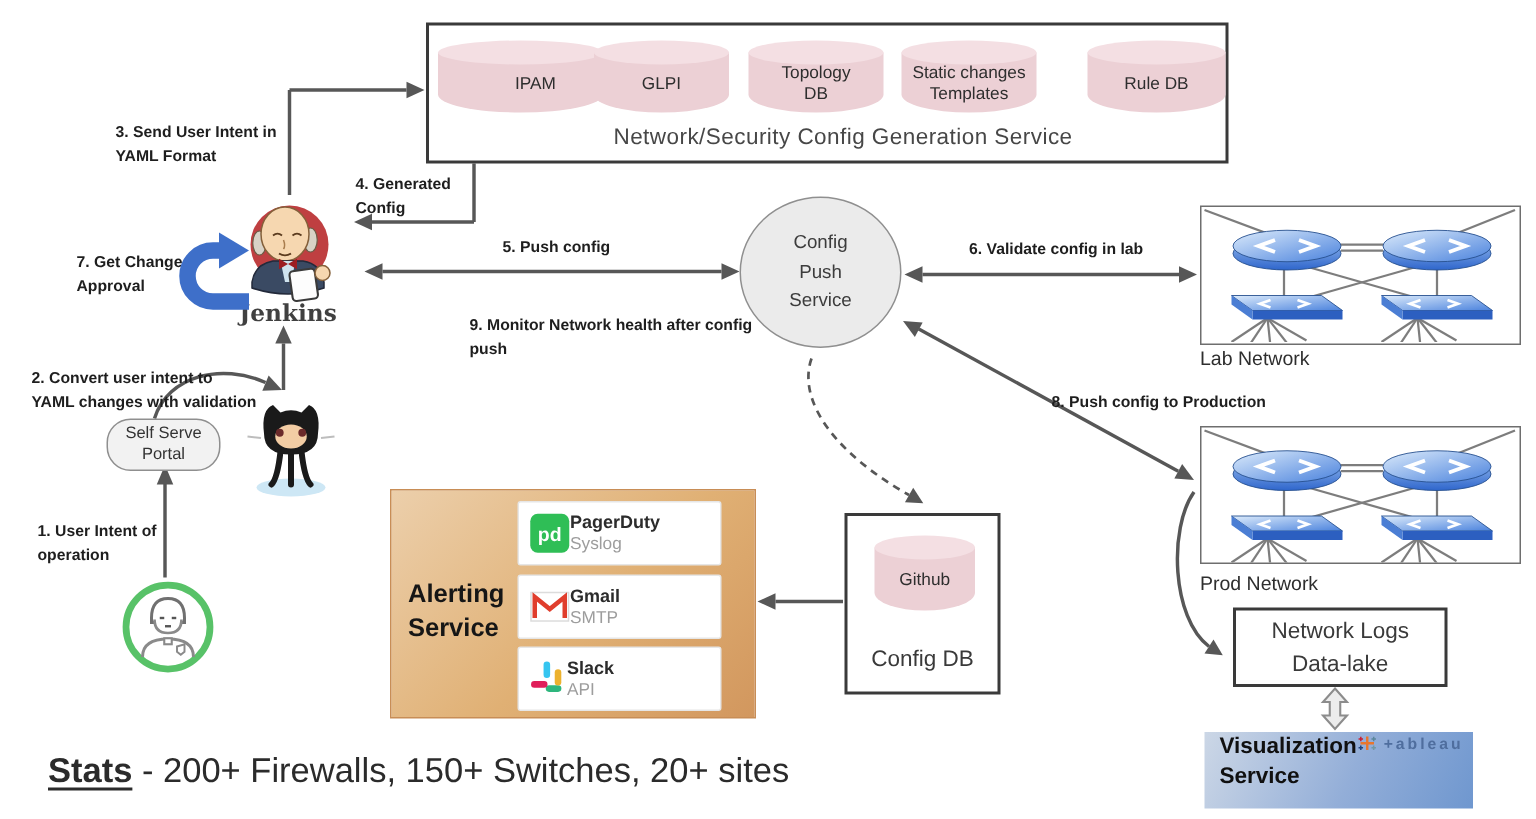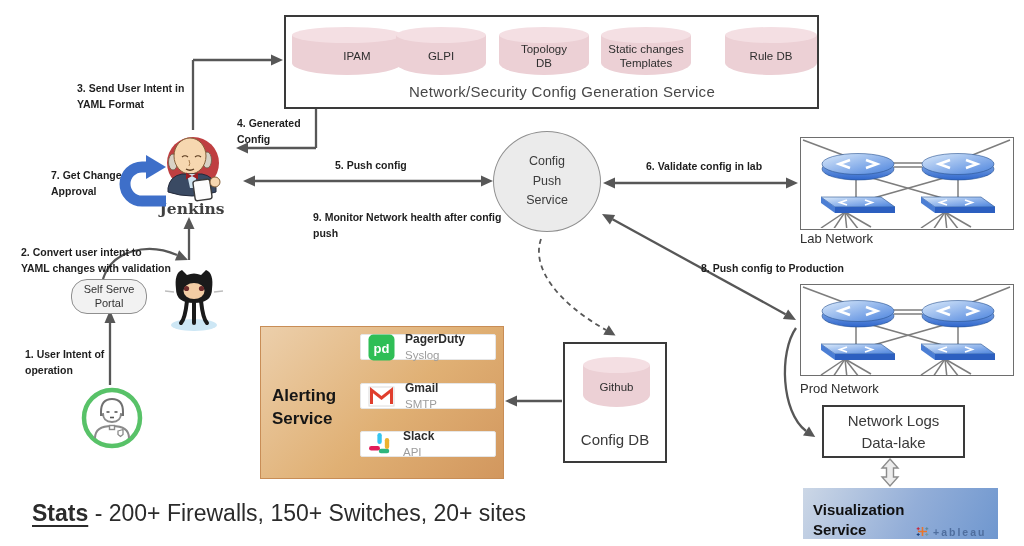"pd" .card { gap: 10px -> 0; height: 26px -> 43px; left: 99px -> 84px }
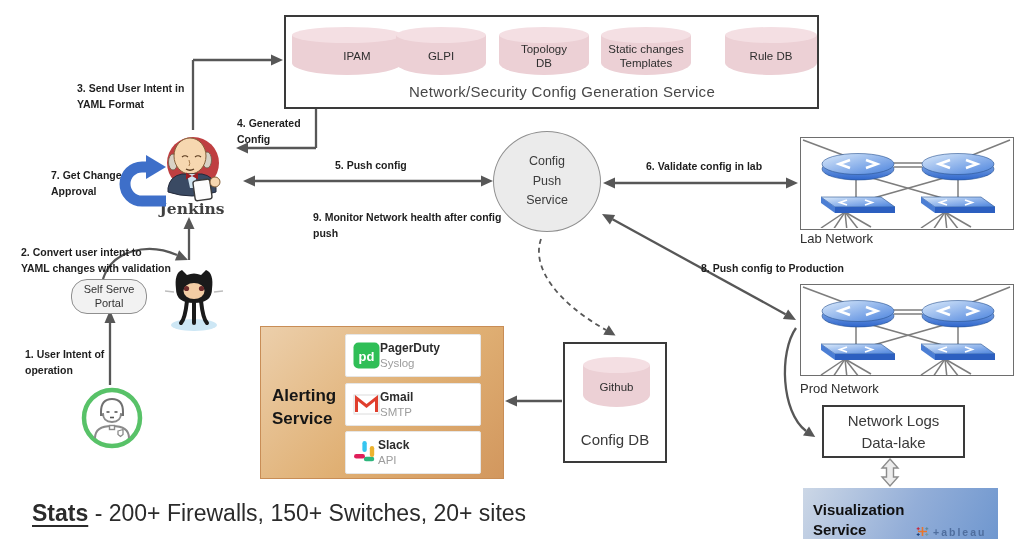"Visualization Service" .vizbox { align-items: flex-end -> flex-start; width: 195px -> 179px }
